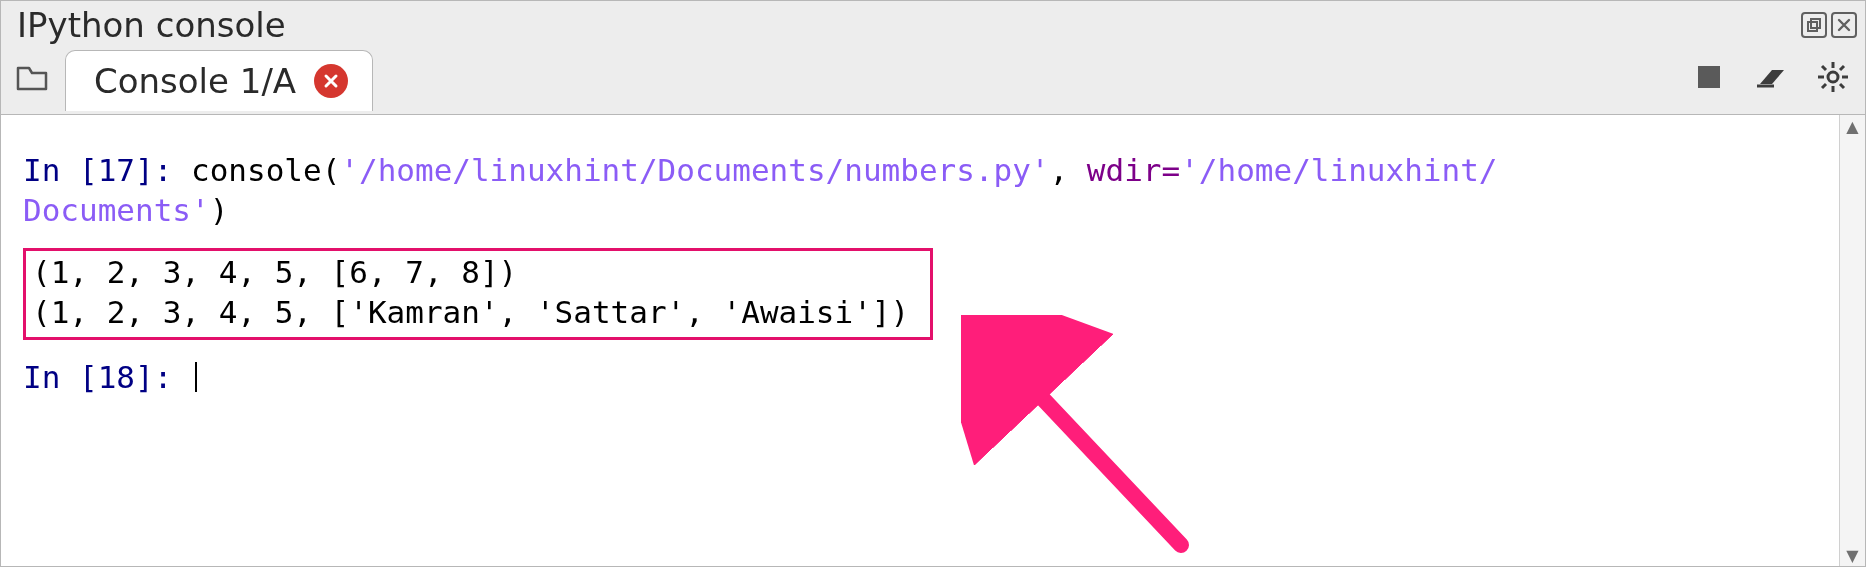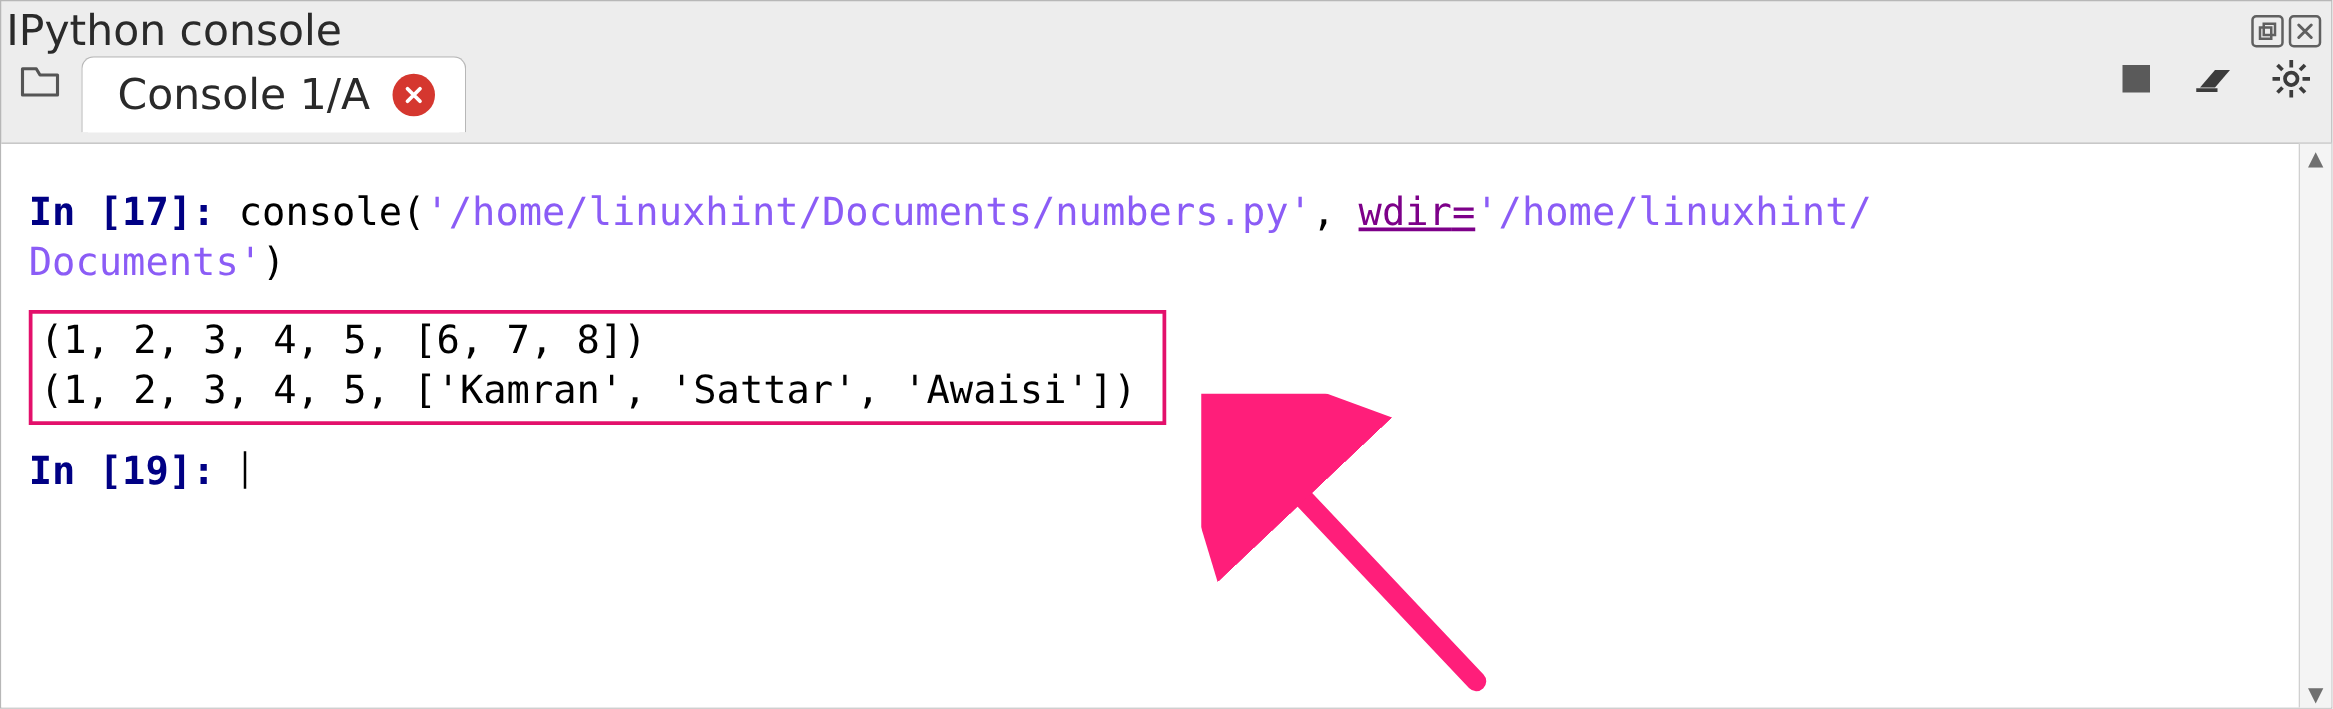"IPython console" .title-bar { padding: 4px 8px 0 4px -> 4px 8px 0 16px }
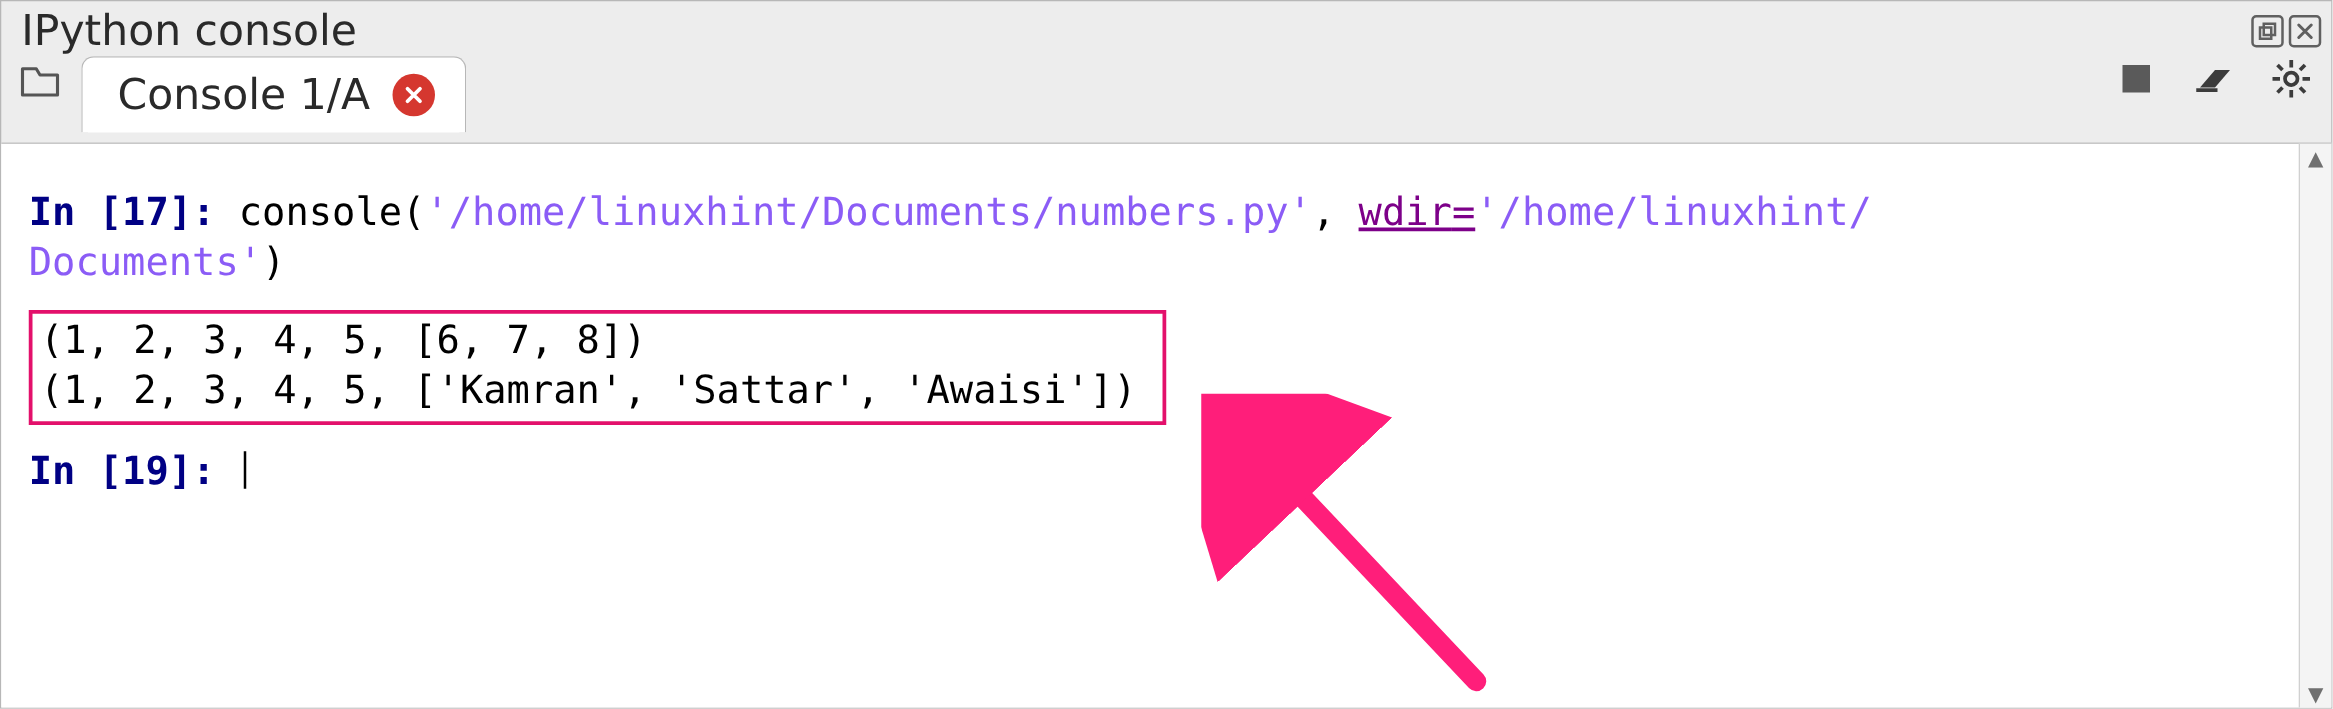"Console 1/A" .tab-row { align-items: flex-start -> center }
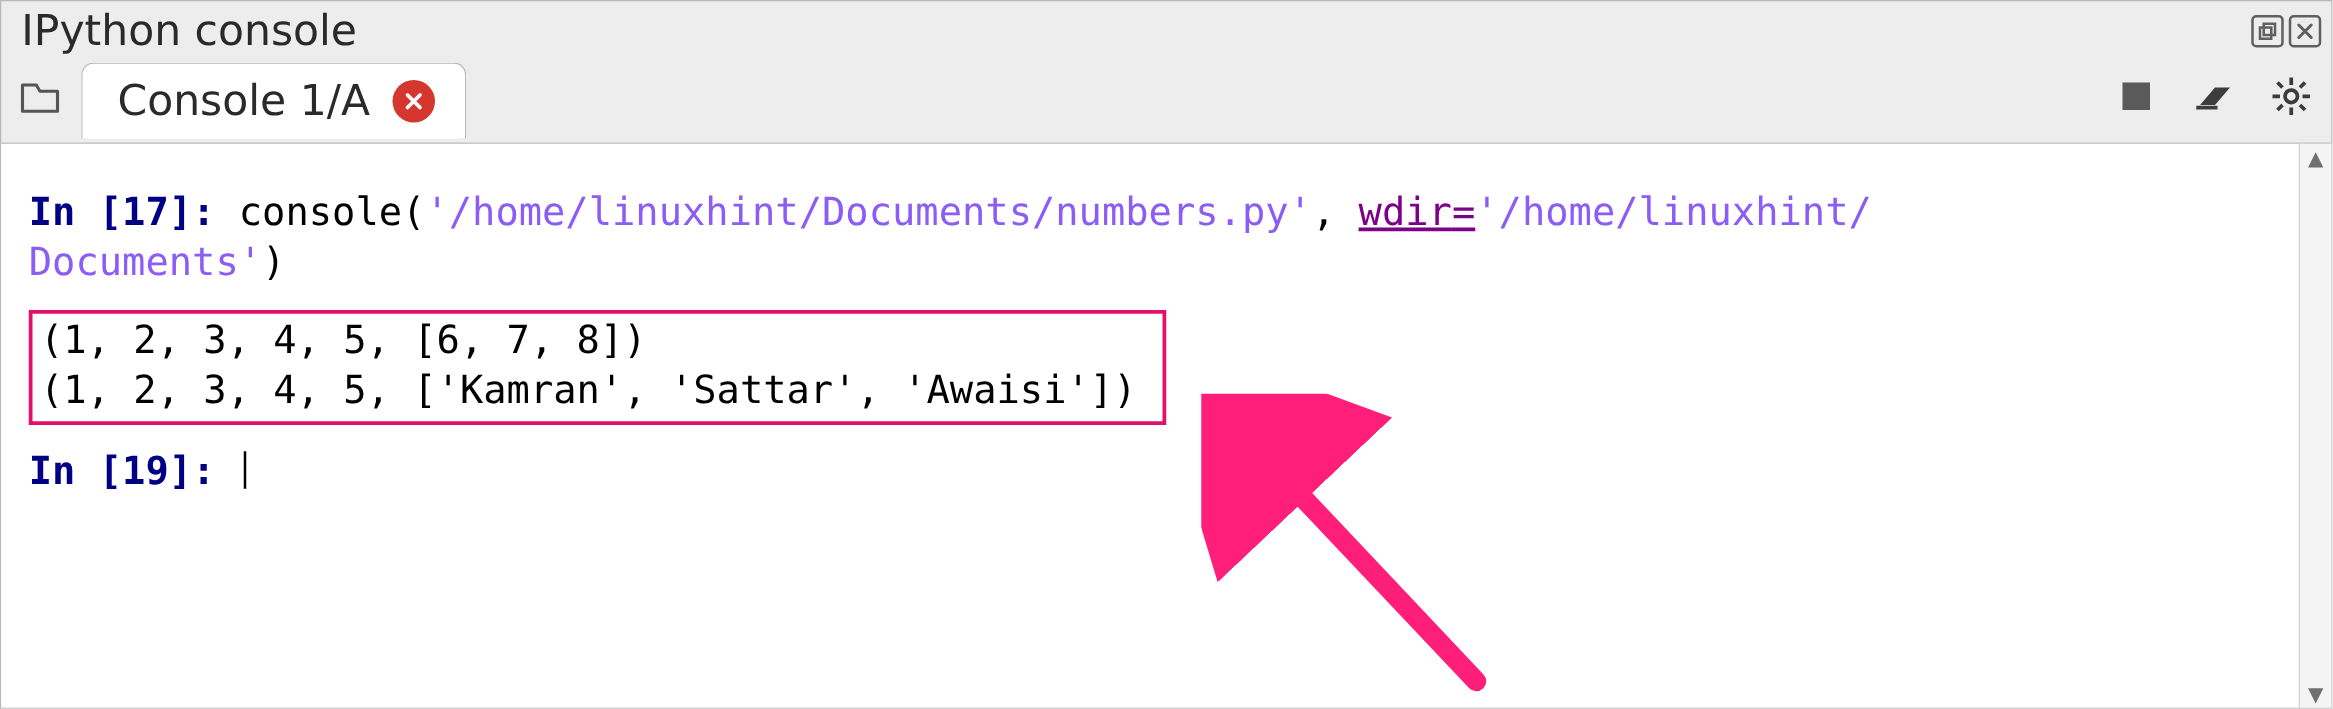"In [17]:" .c-navy { font-weight: bold -> normal }
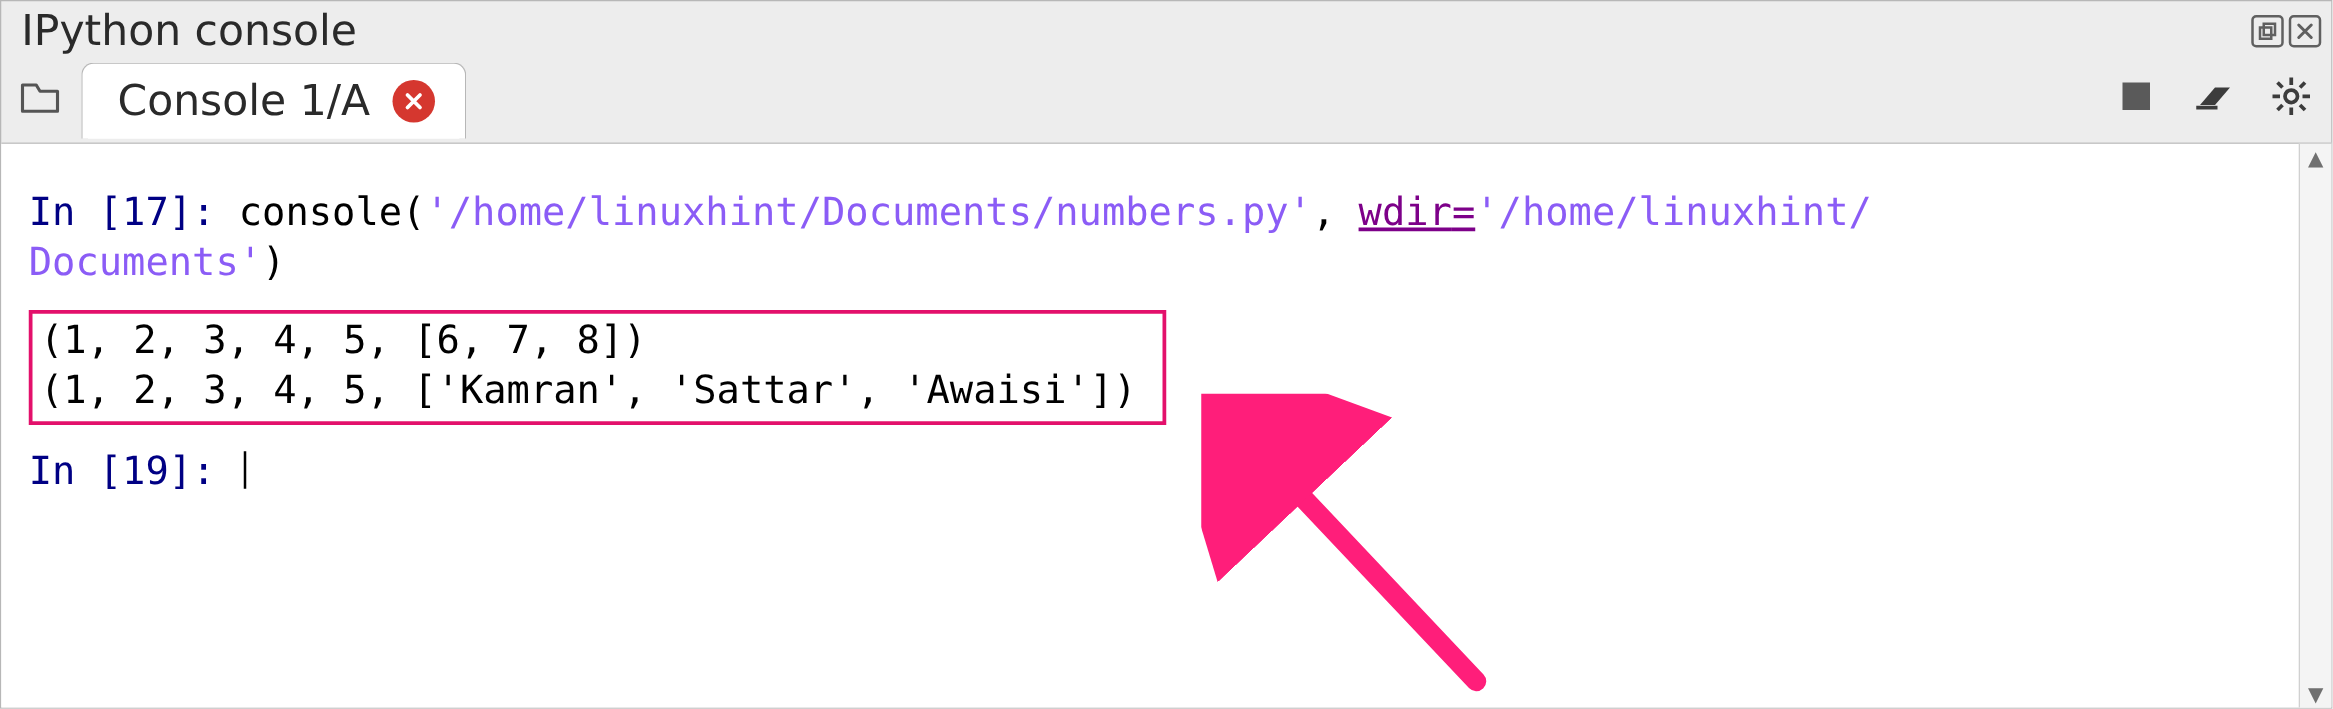"wdir" .c-purple { text-decoration: underline -> none }
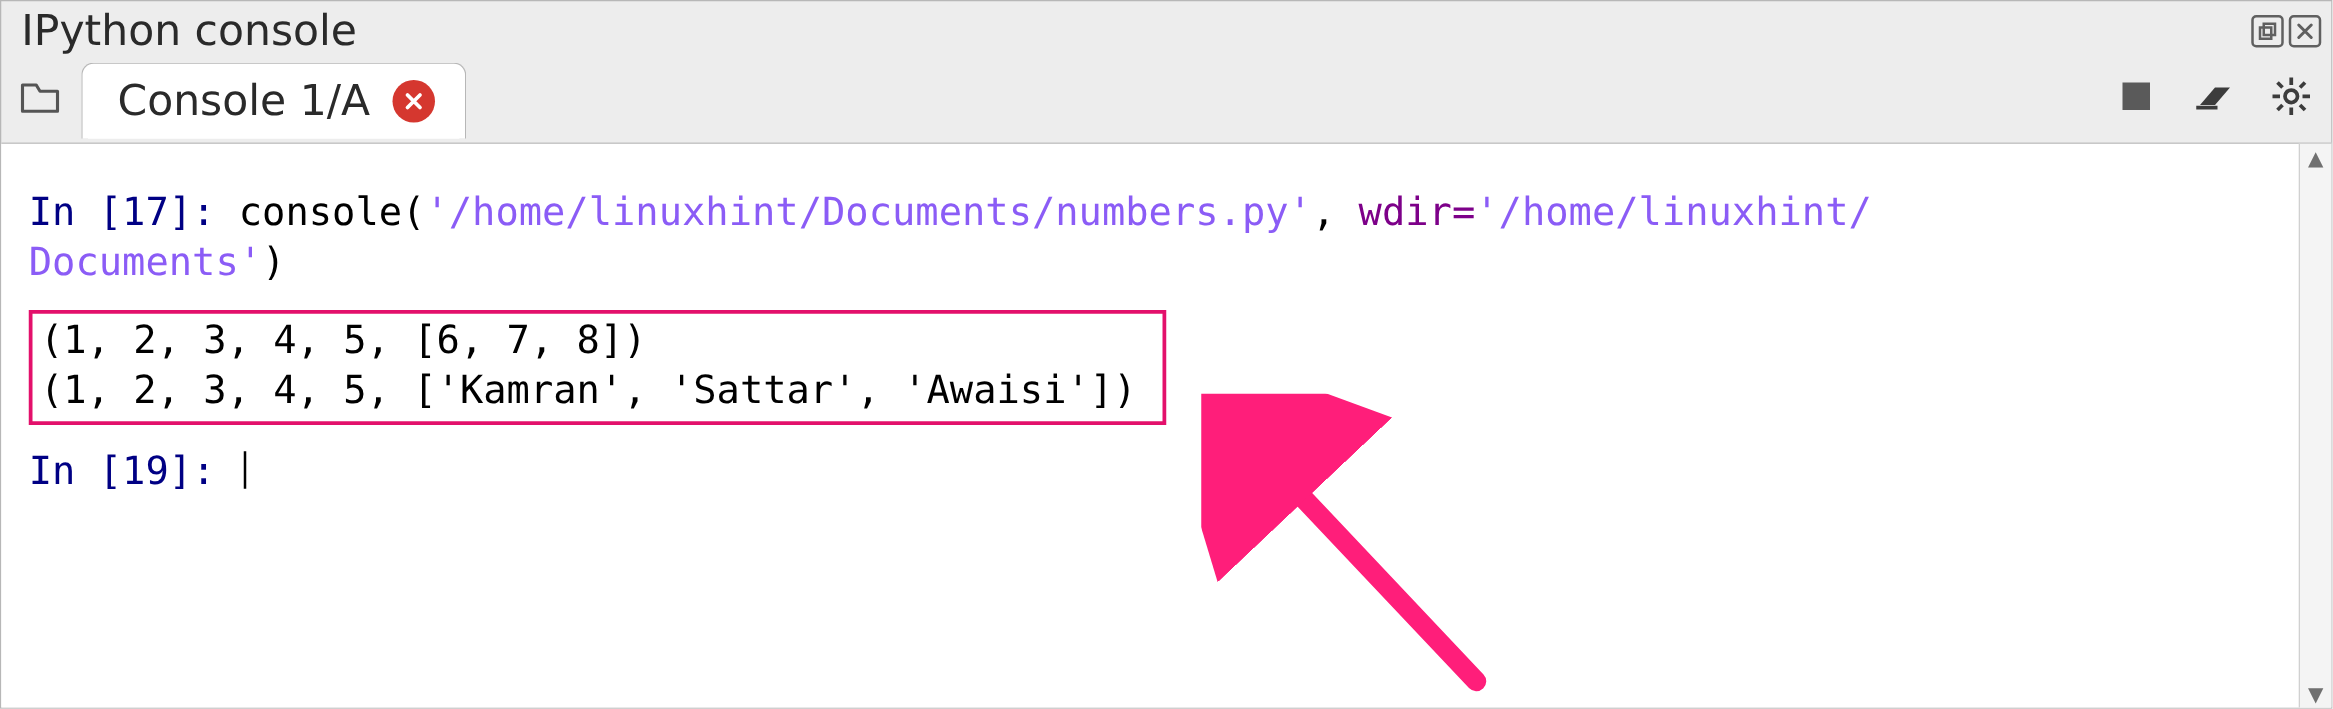"19" span { text: 19 -> 18 }
